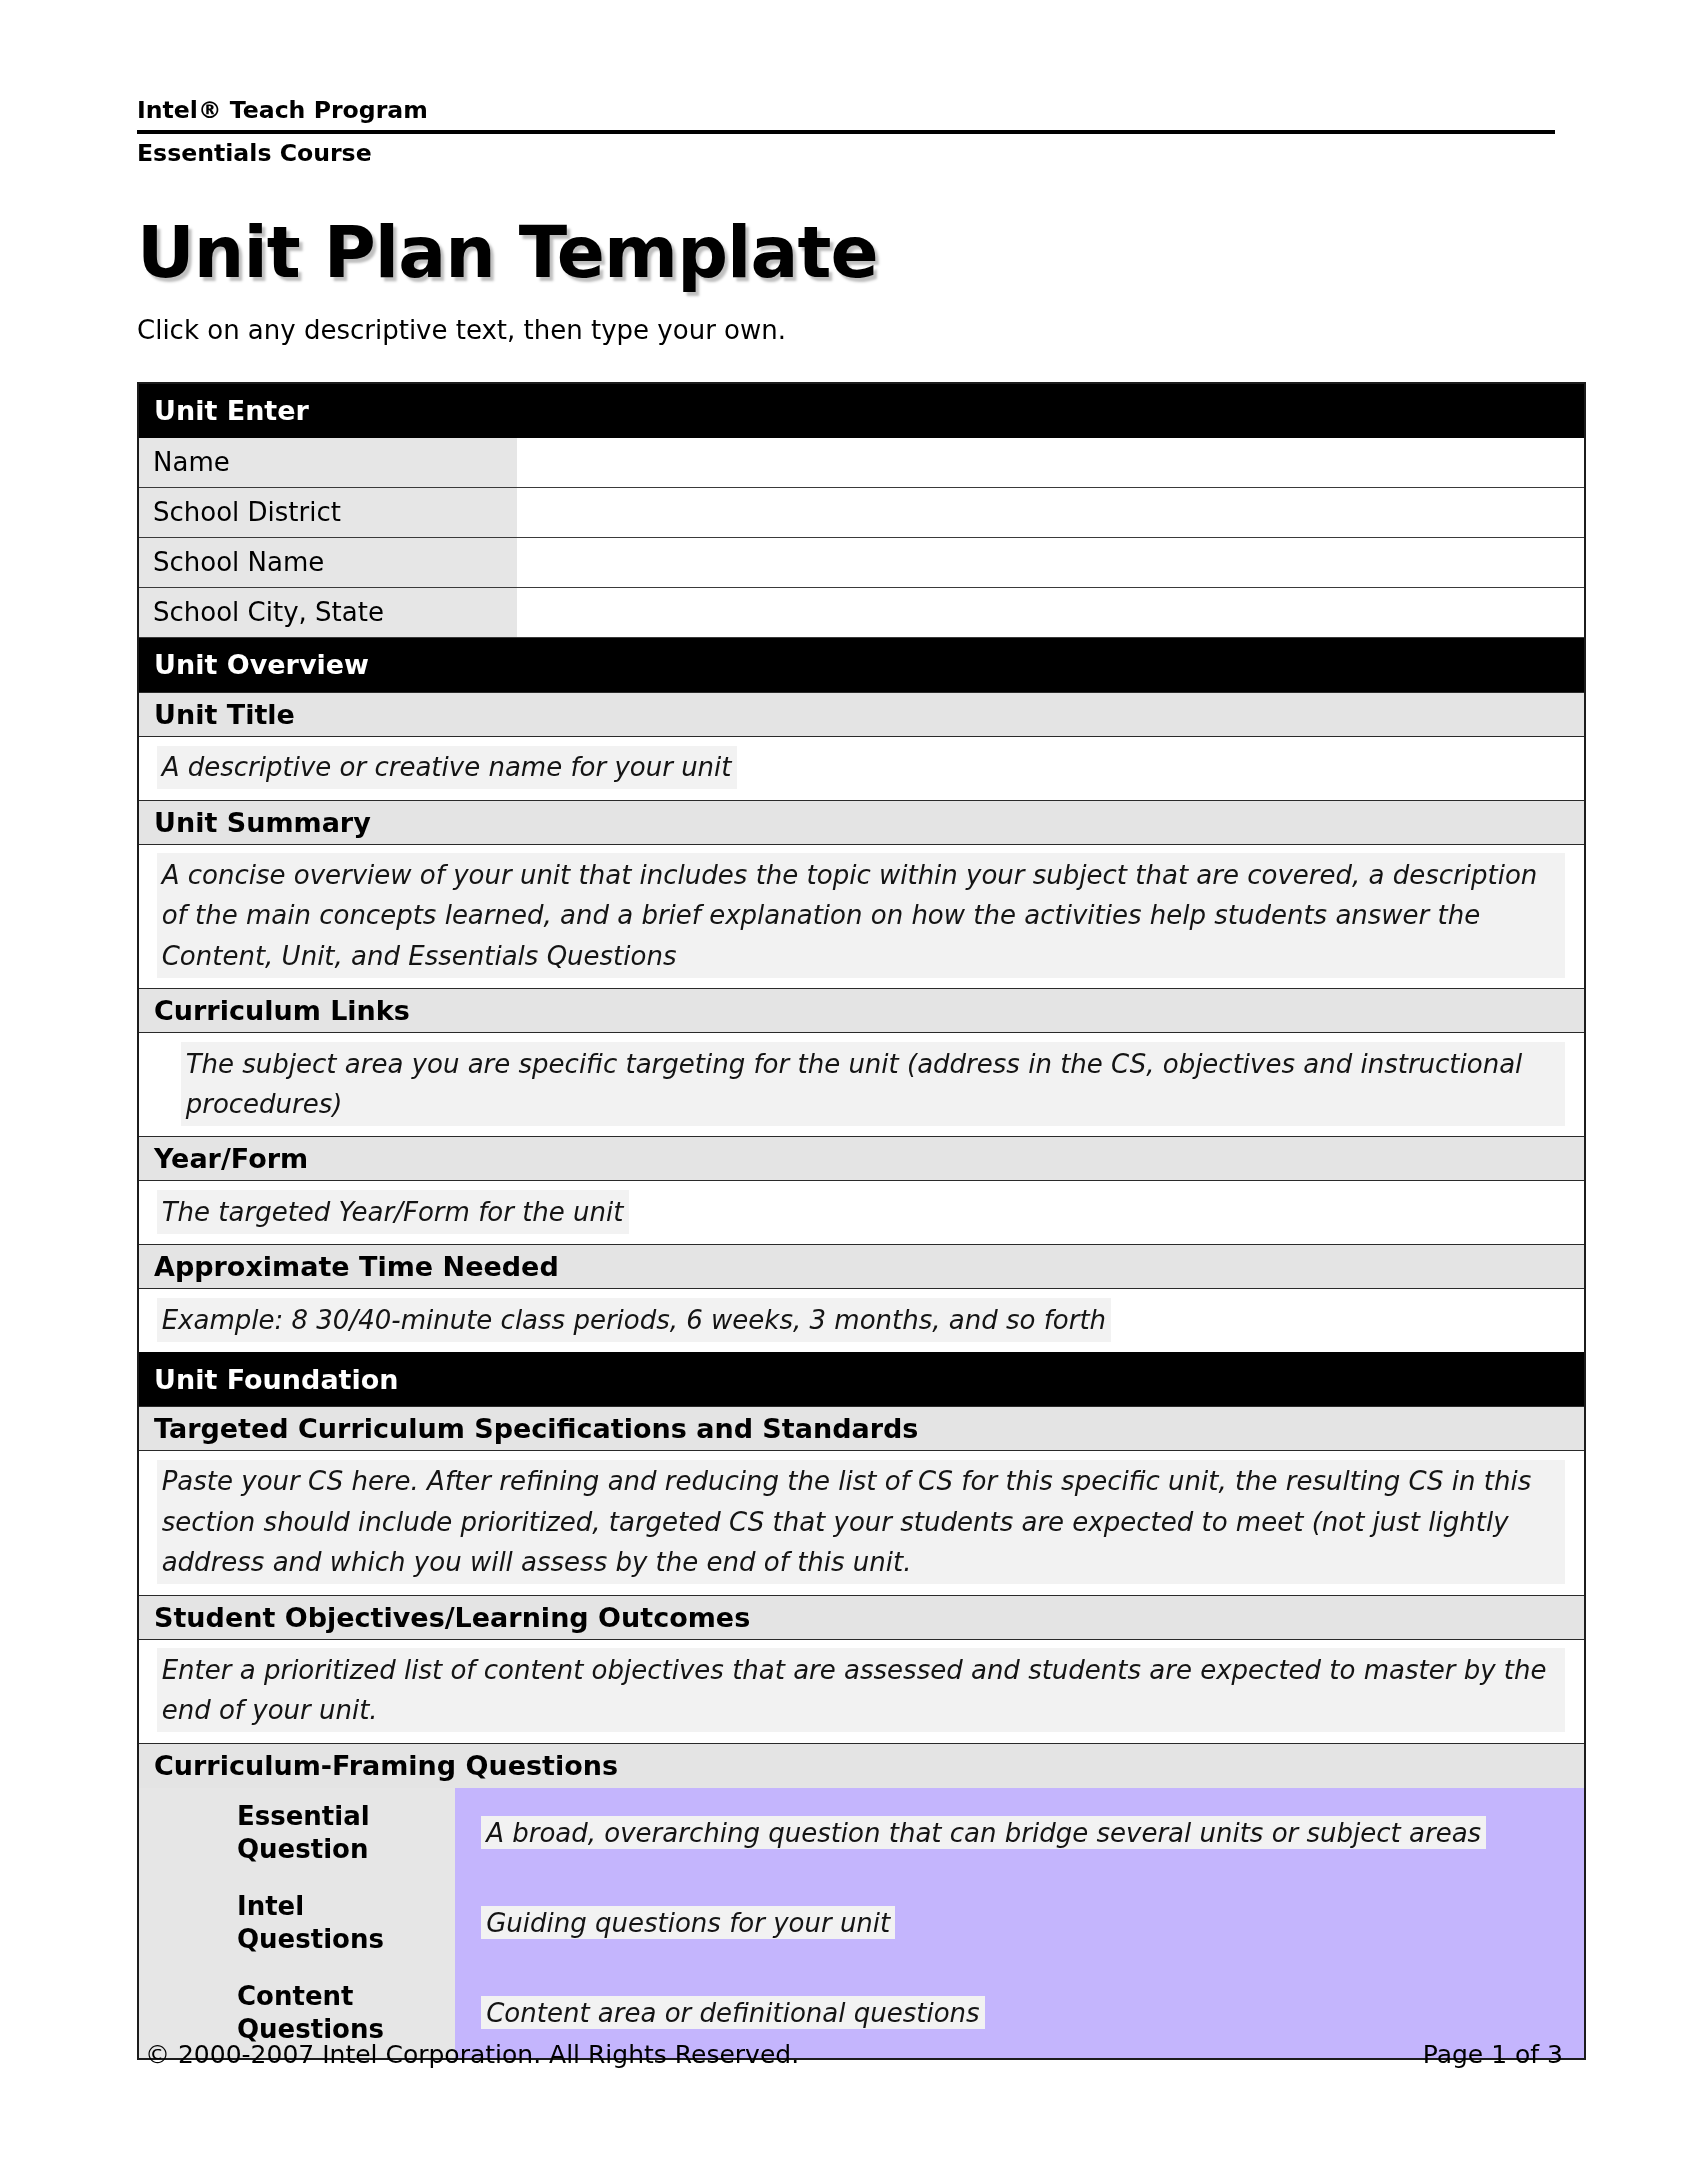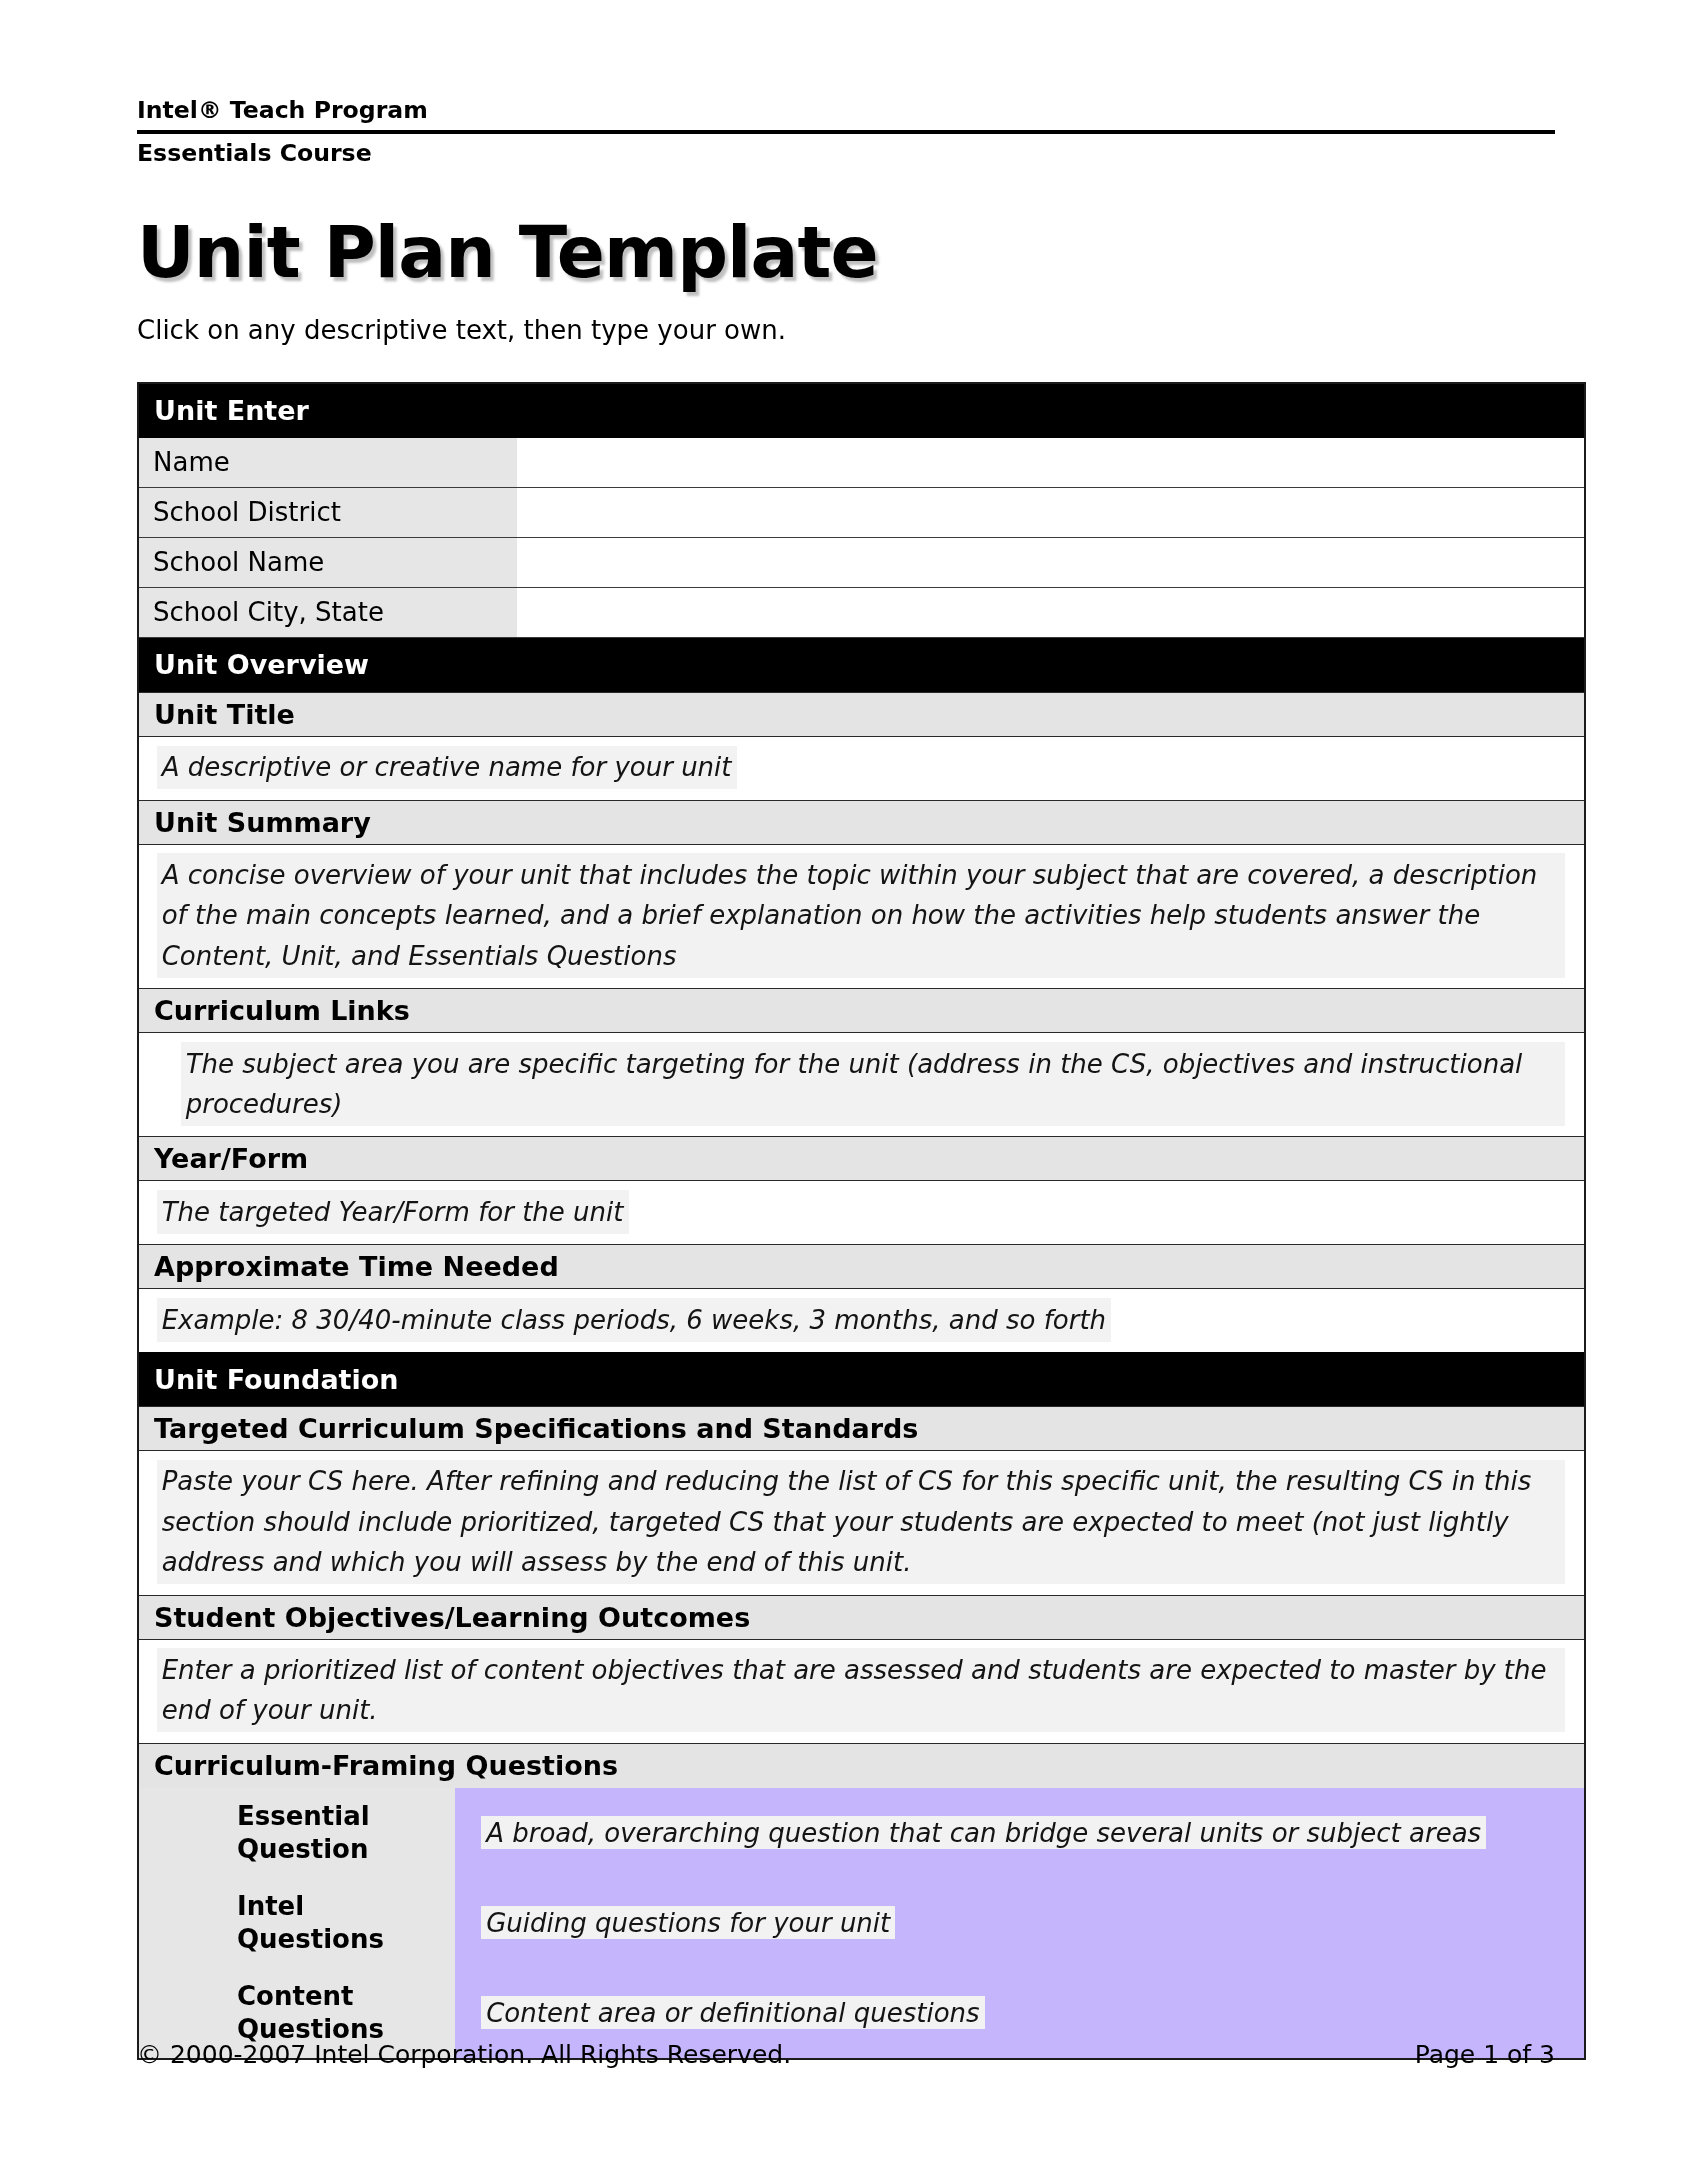"© 2000-2007 Intel Corporation. All" .footer { padding-left: none -> 8px }
